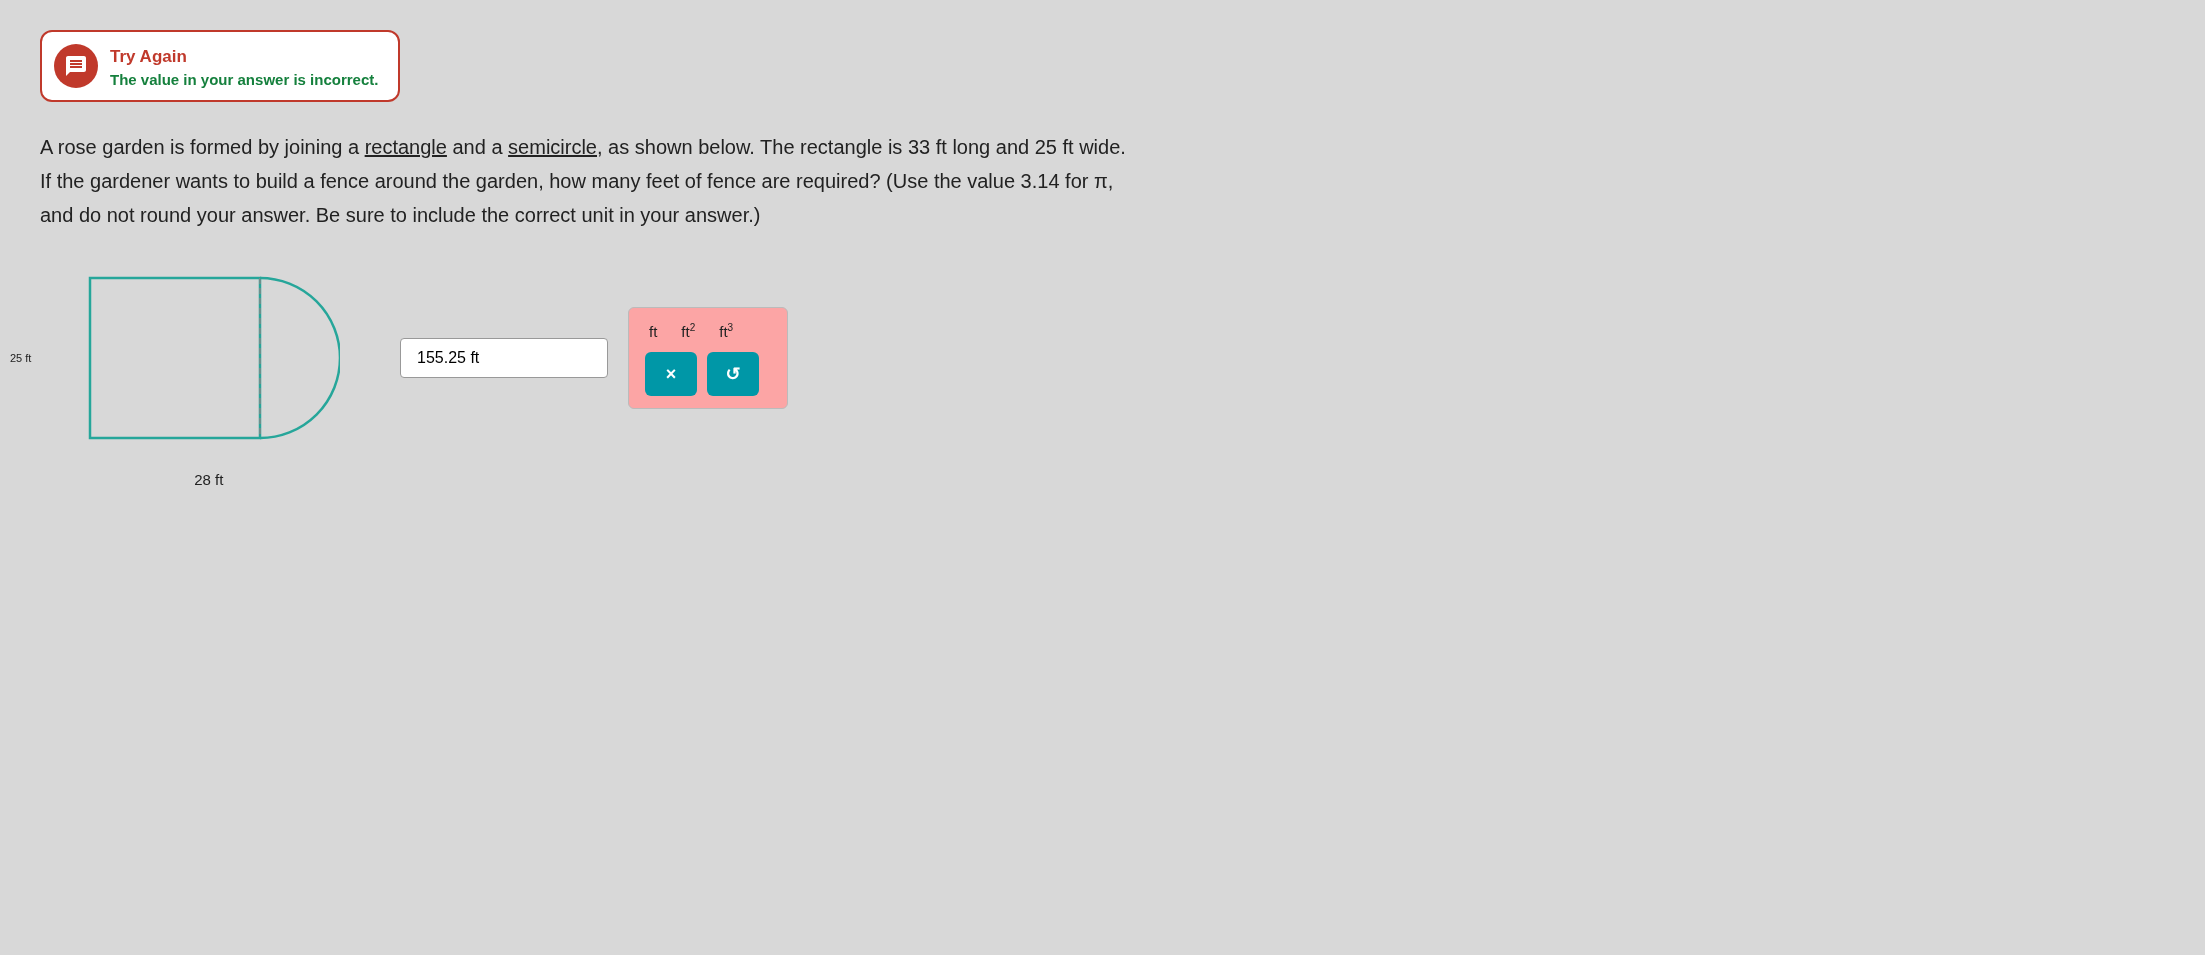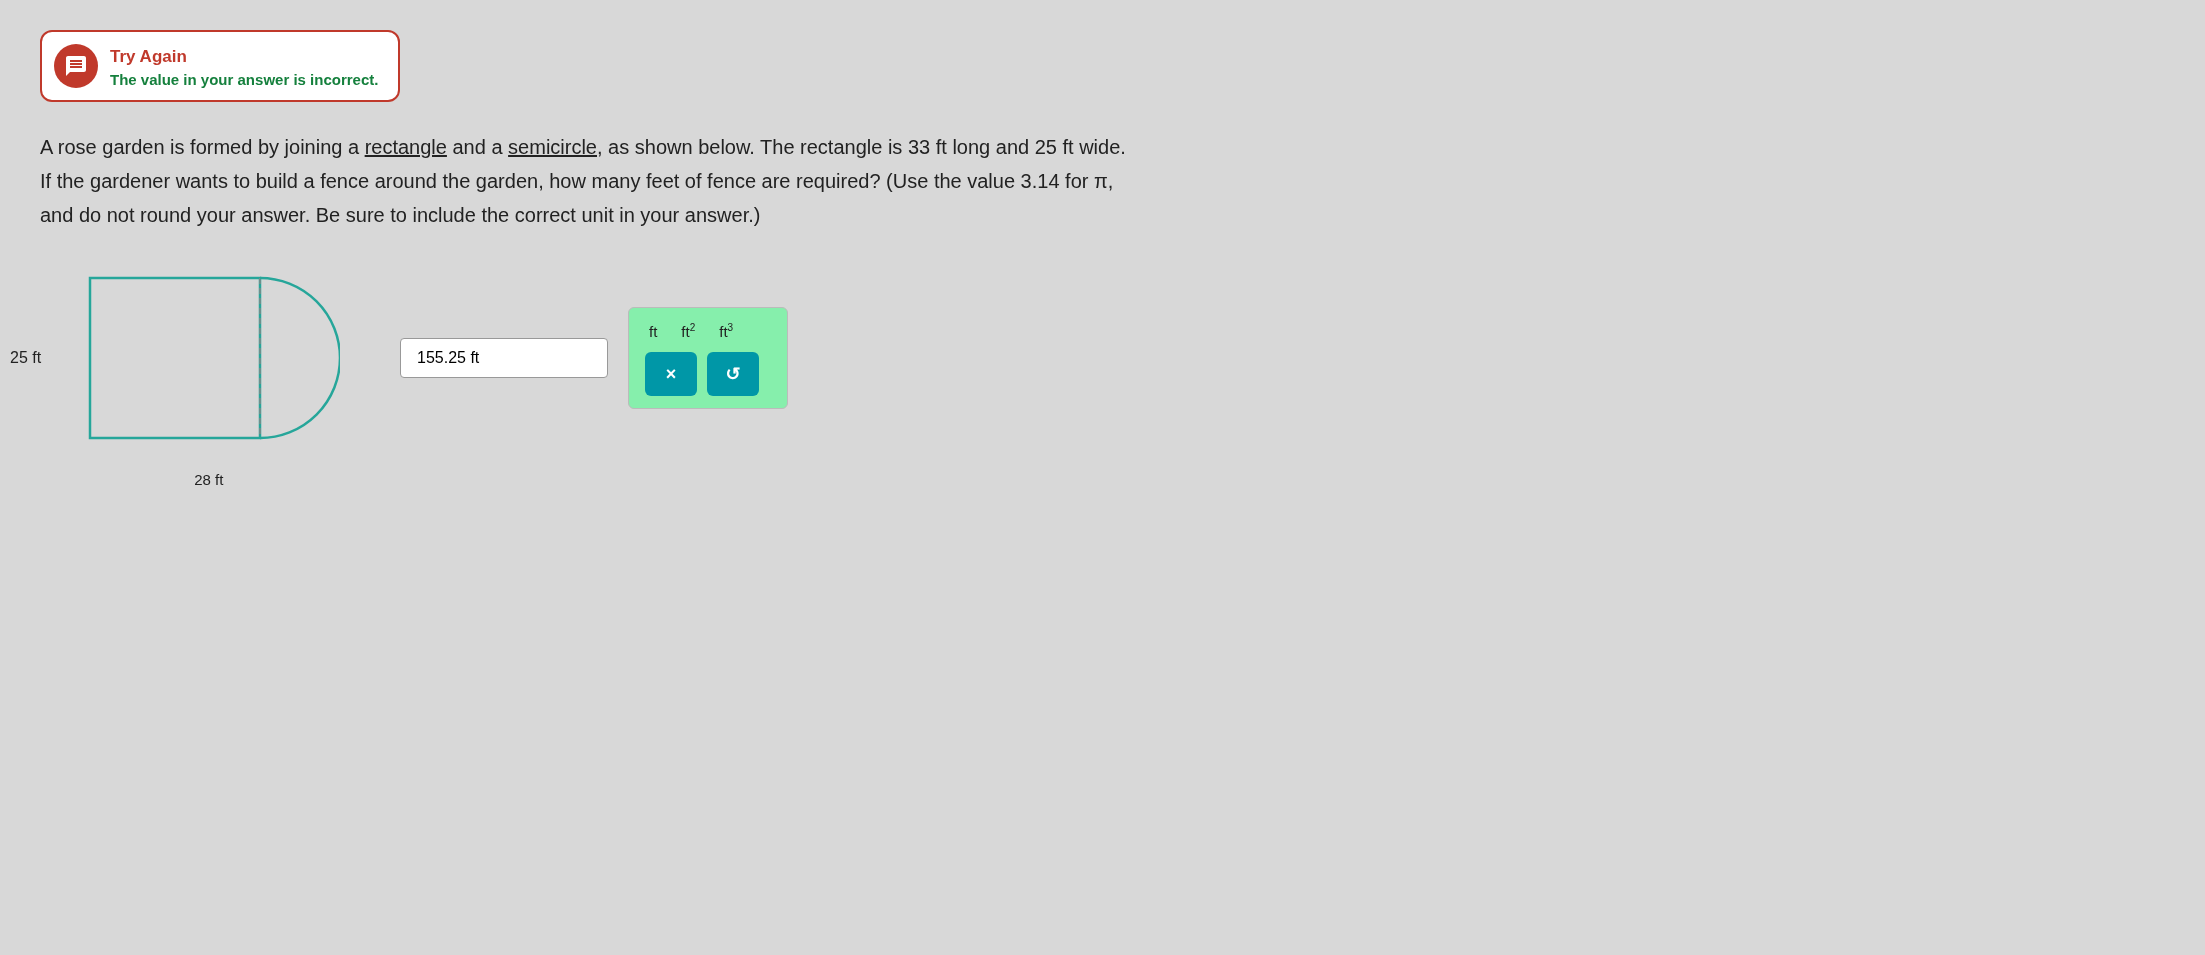"ft" .unit-panel { background: #86efac -> #fca5a5 }
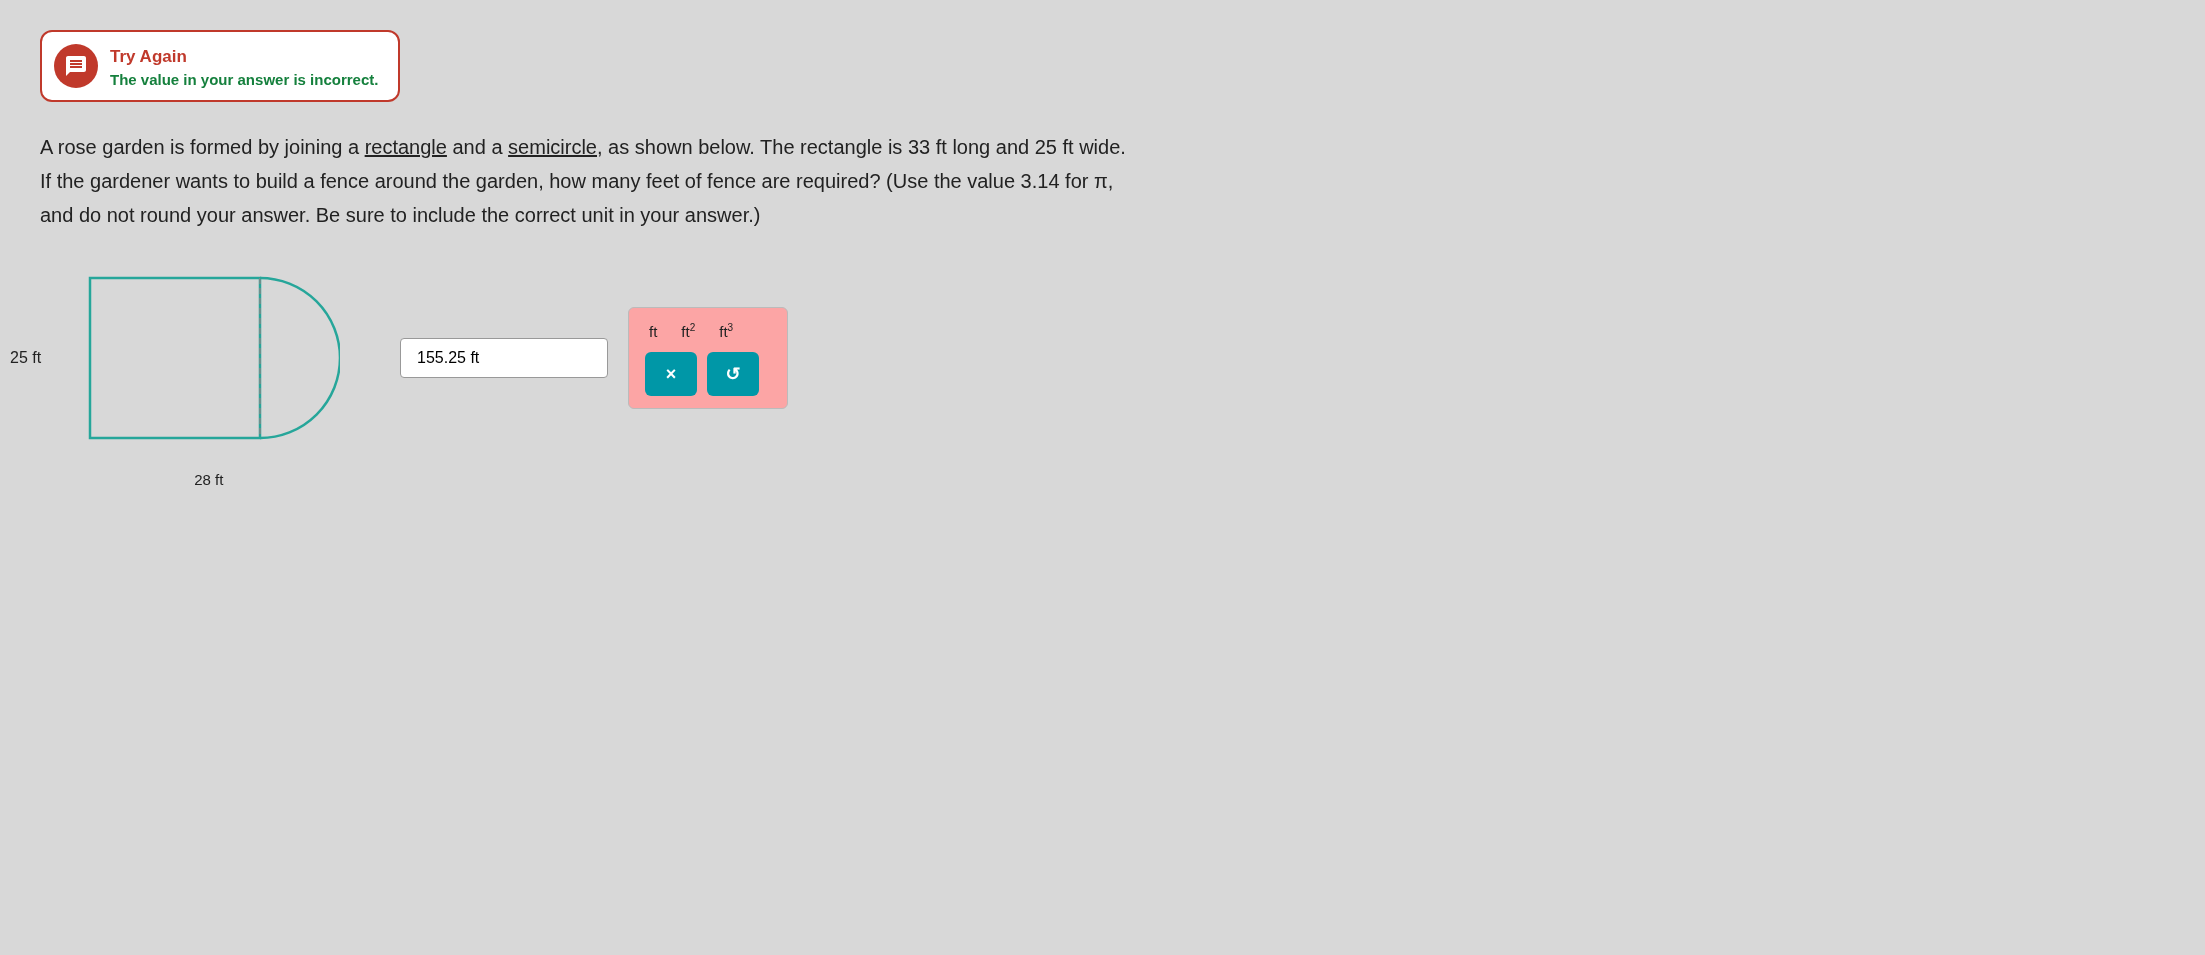"25 ft" .diagram-label-width { font-size: 16px -> 11px }
